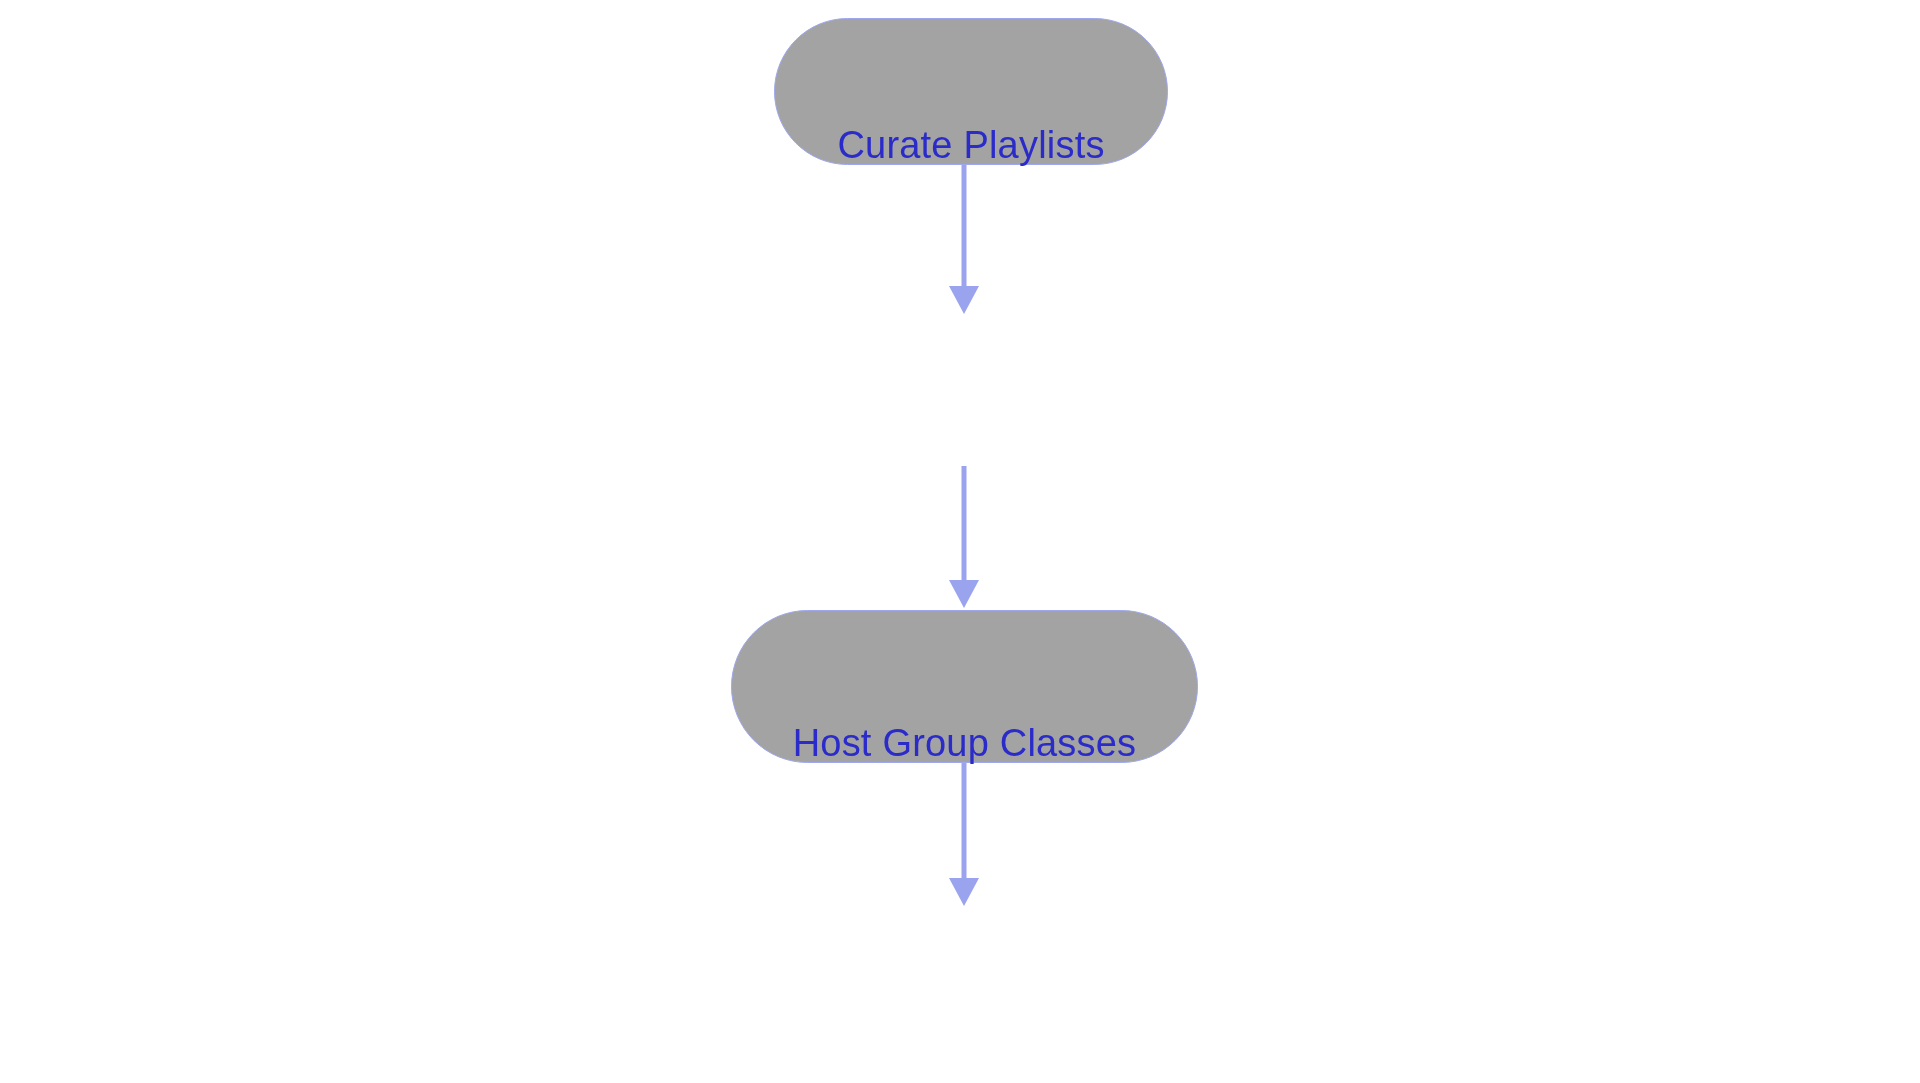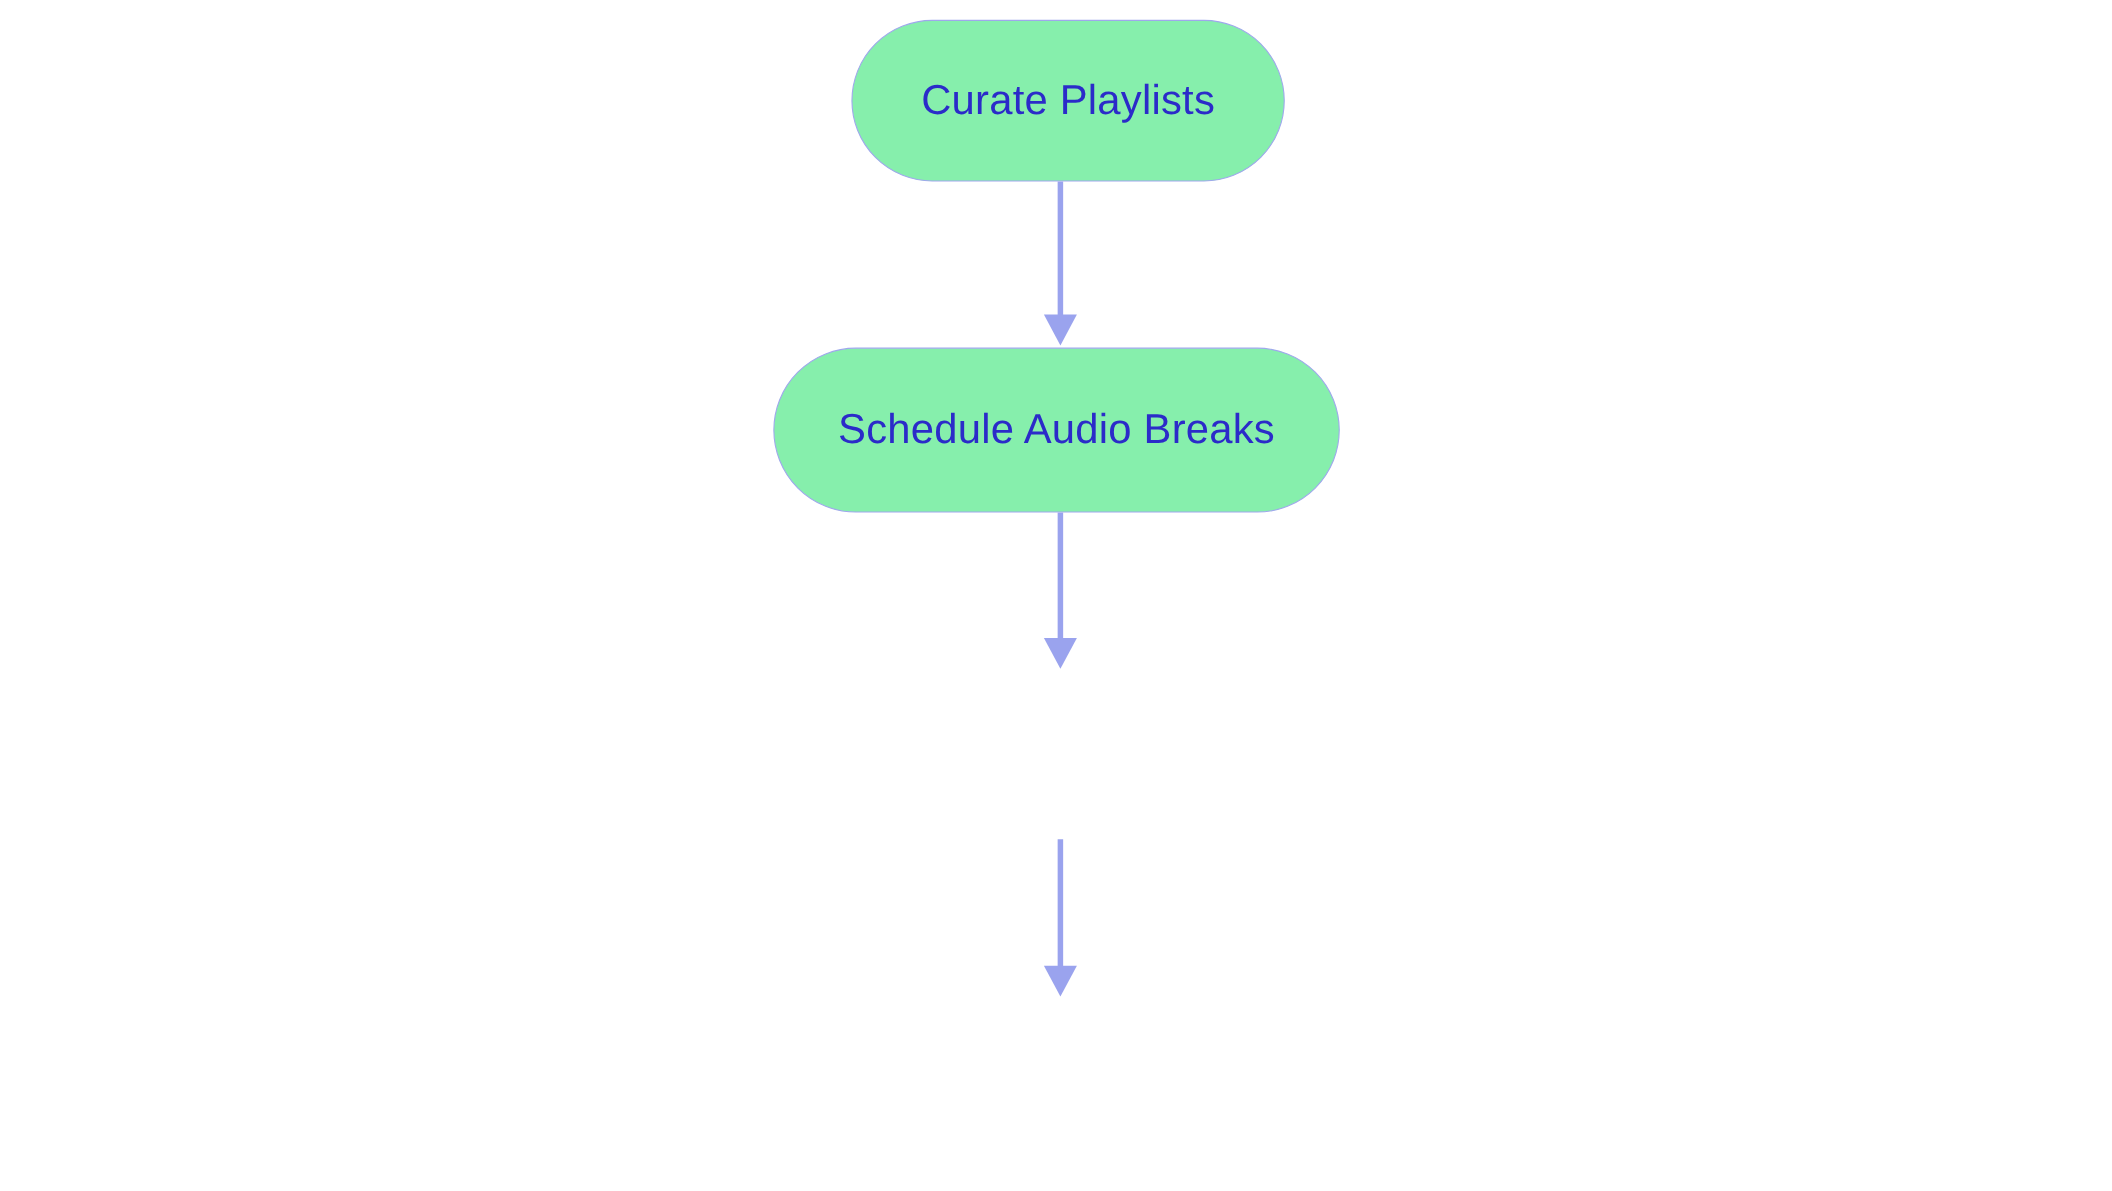"Curate Playlists" .flow-node { align-items: center -> flex-end; background: #86efac -> #a3a3a3 }
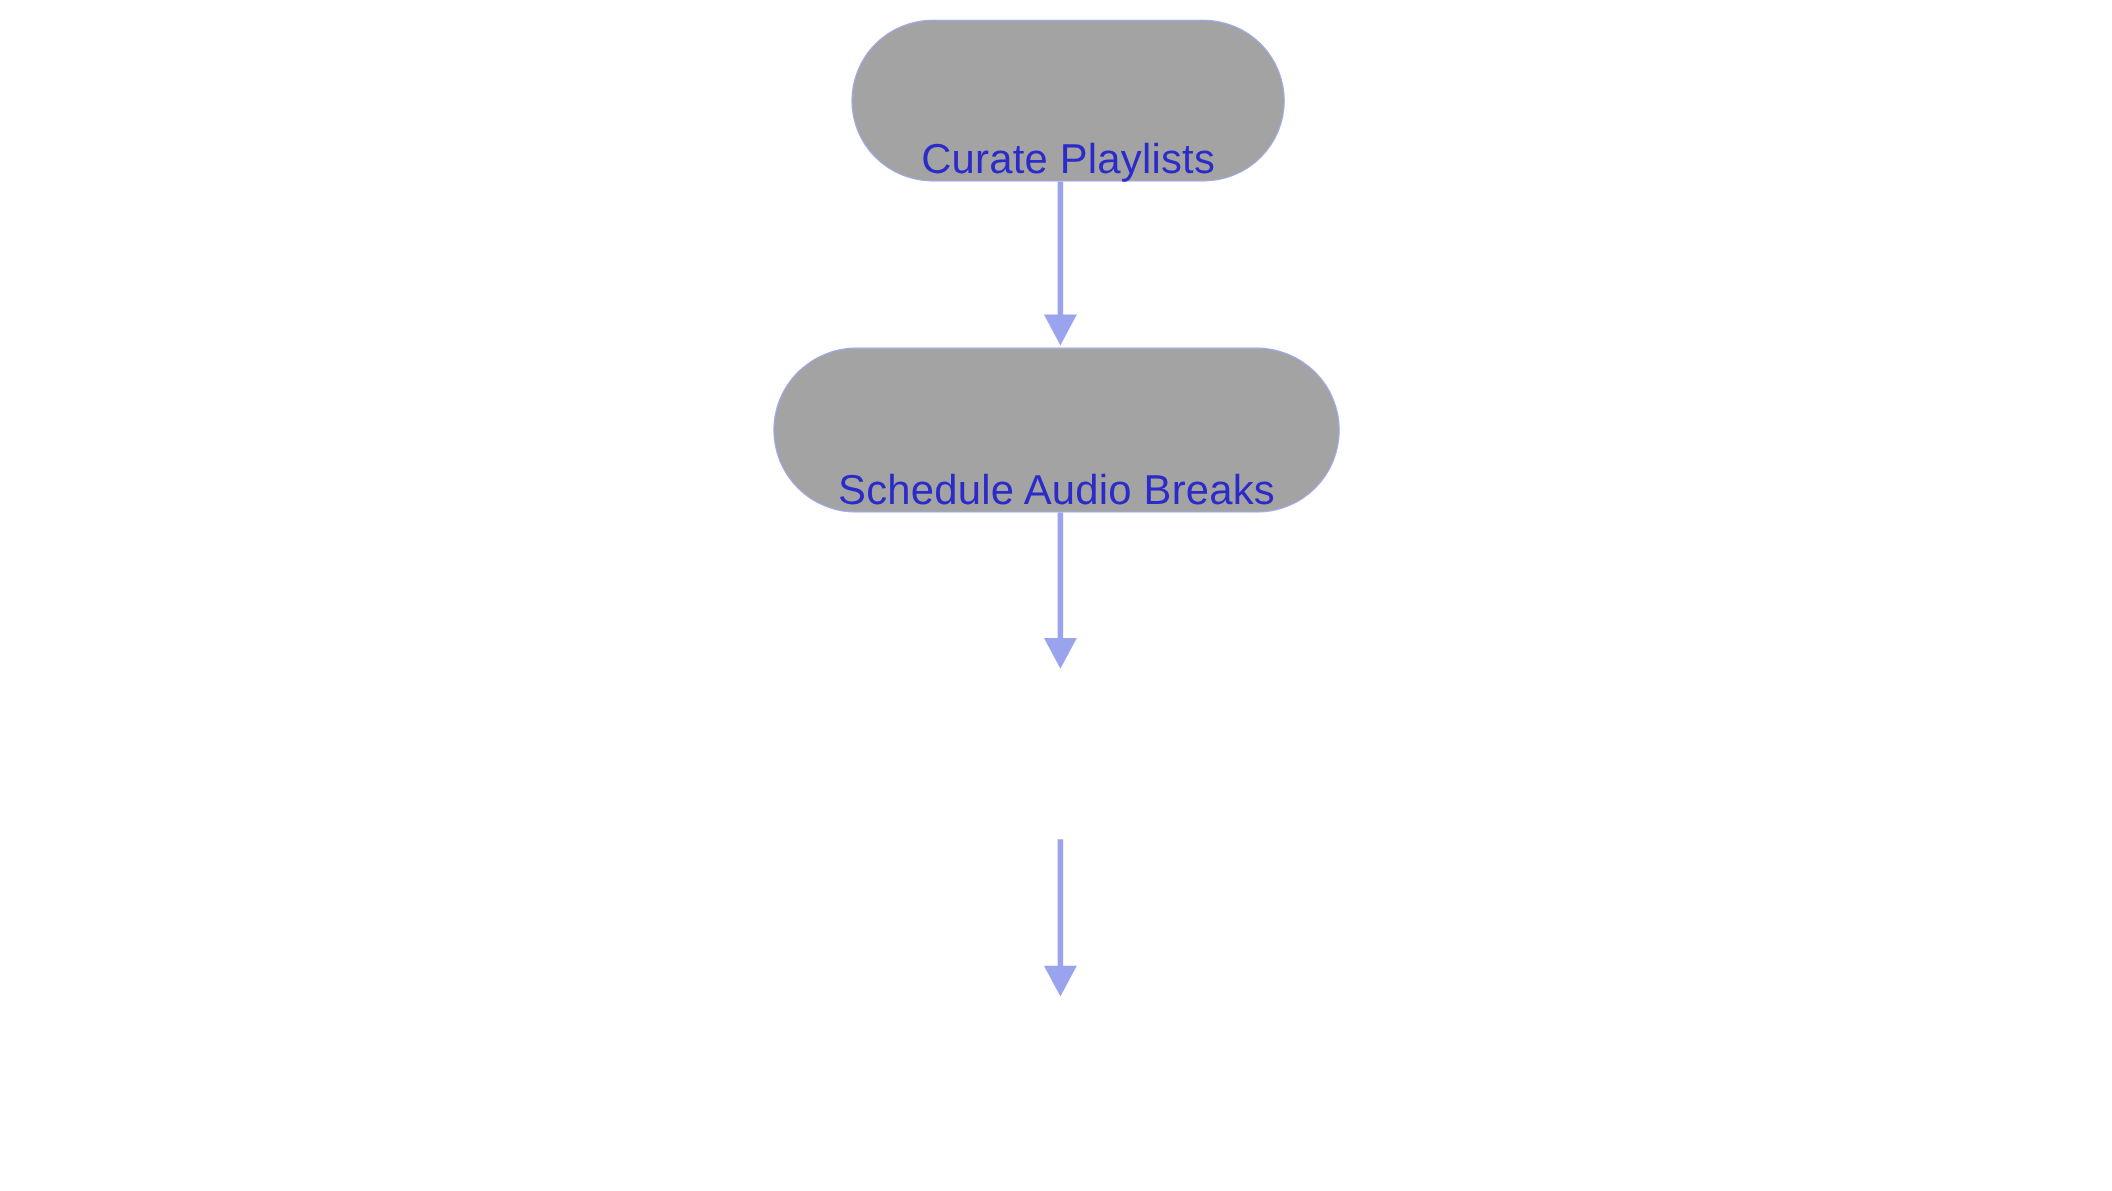"Schedule Audio Breaks" div.flow-node { html: <div> <span>Schedule Audio Breaks</span> </div> -> none }
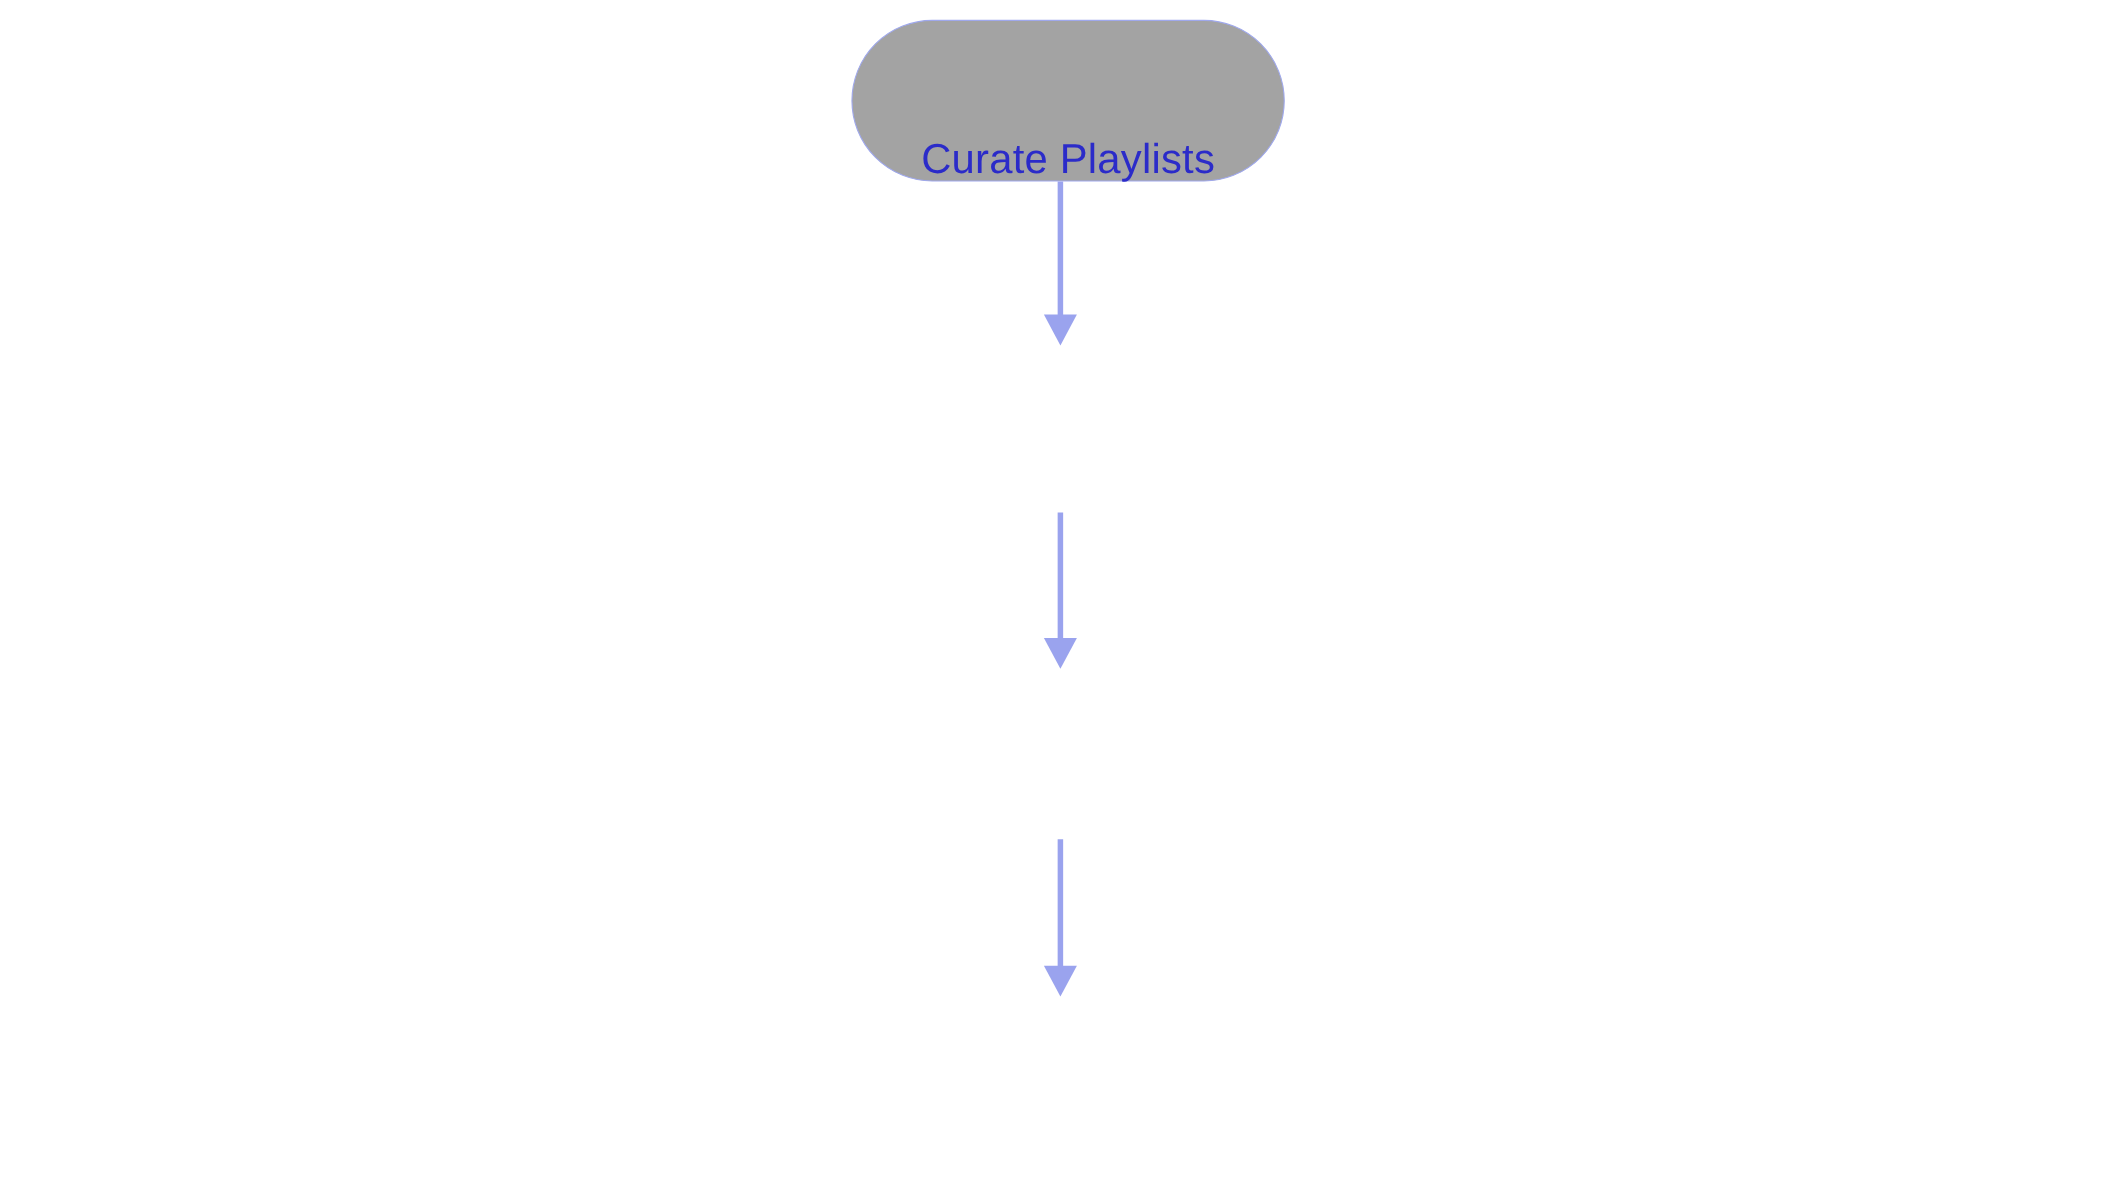"Host Group Classes" div.flow-node { html: none -> <div> <span>Host Group Classes</span> </div> }
